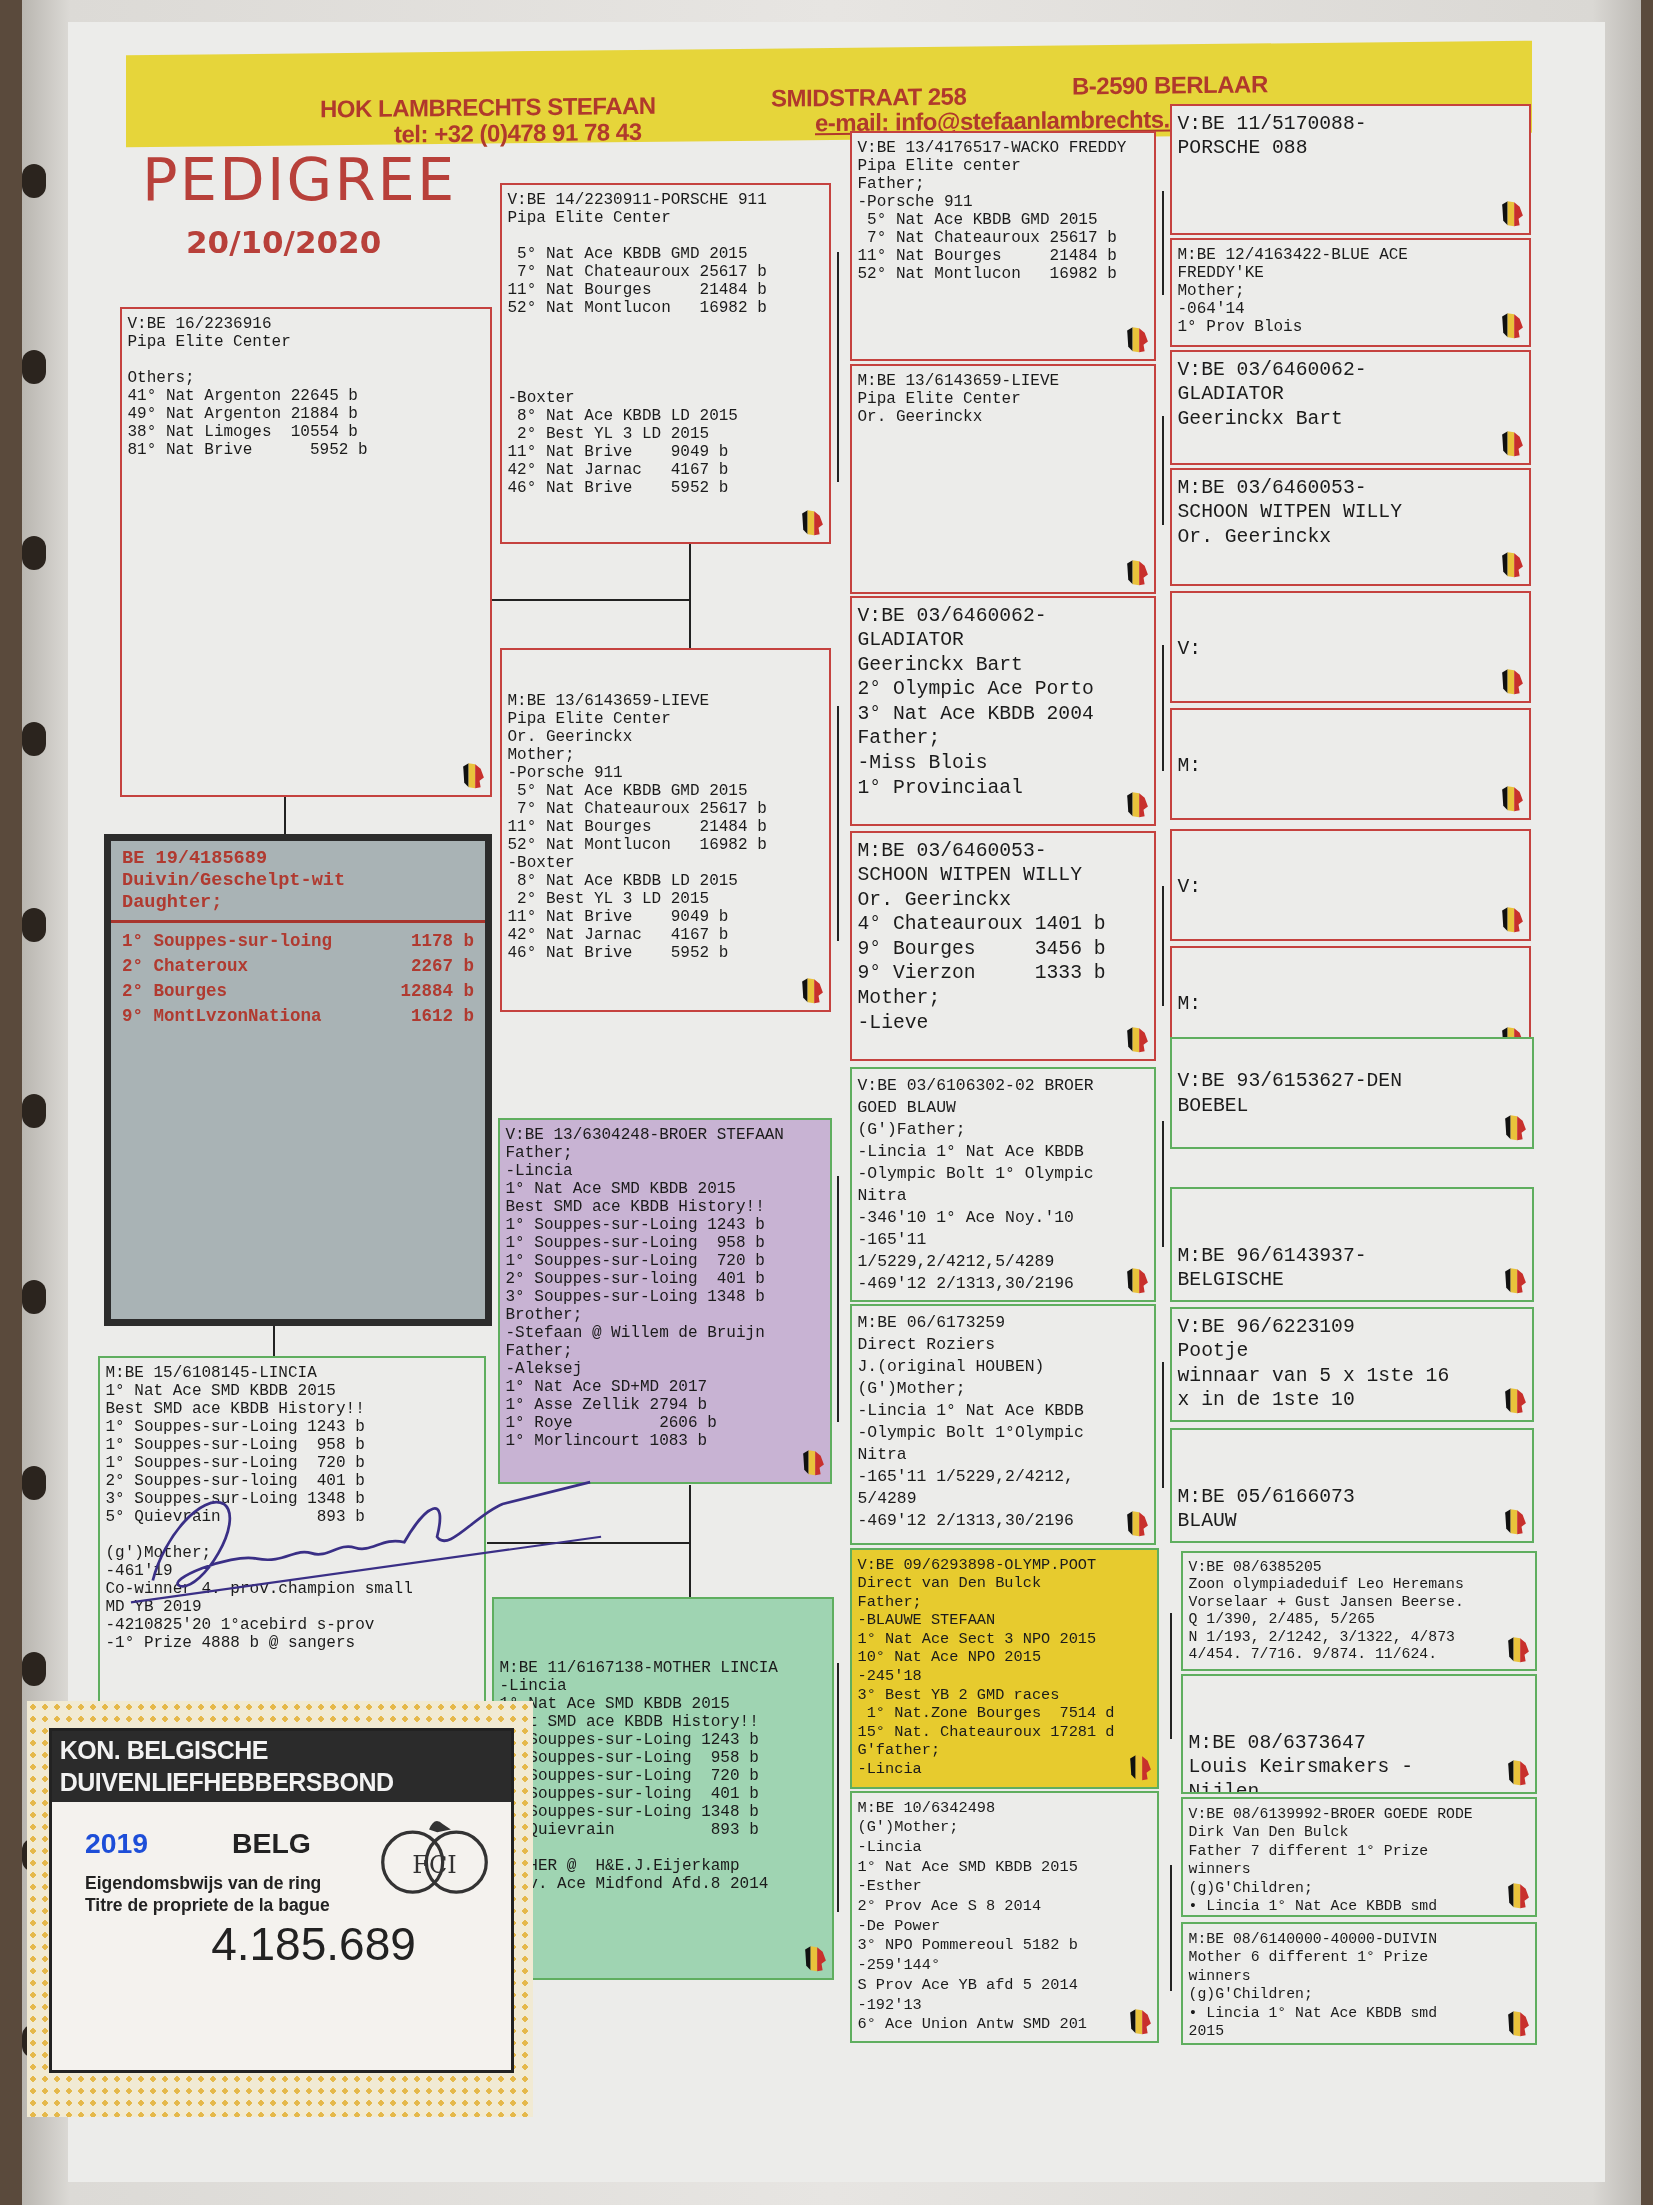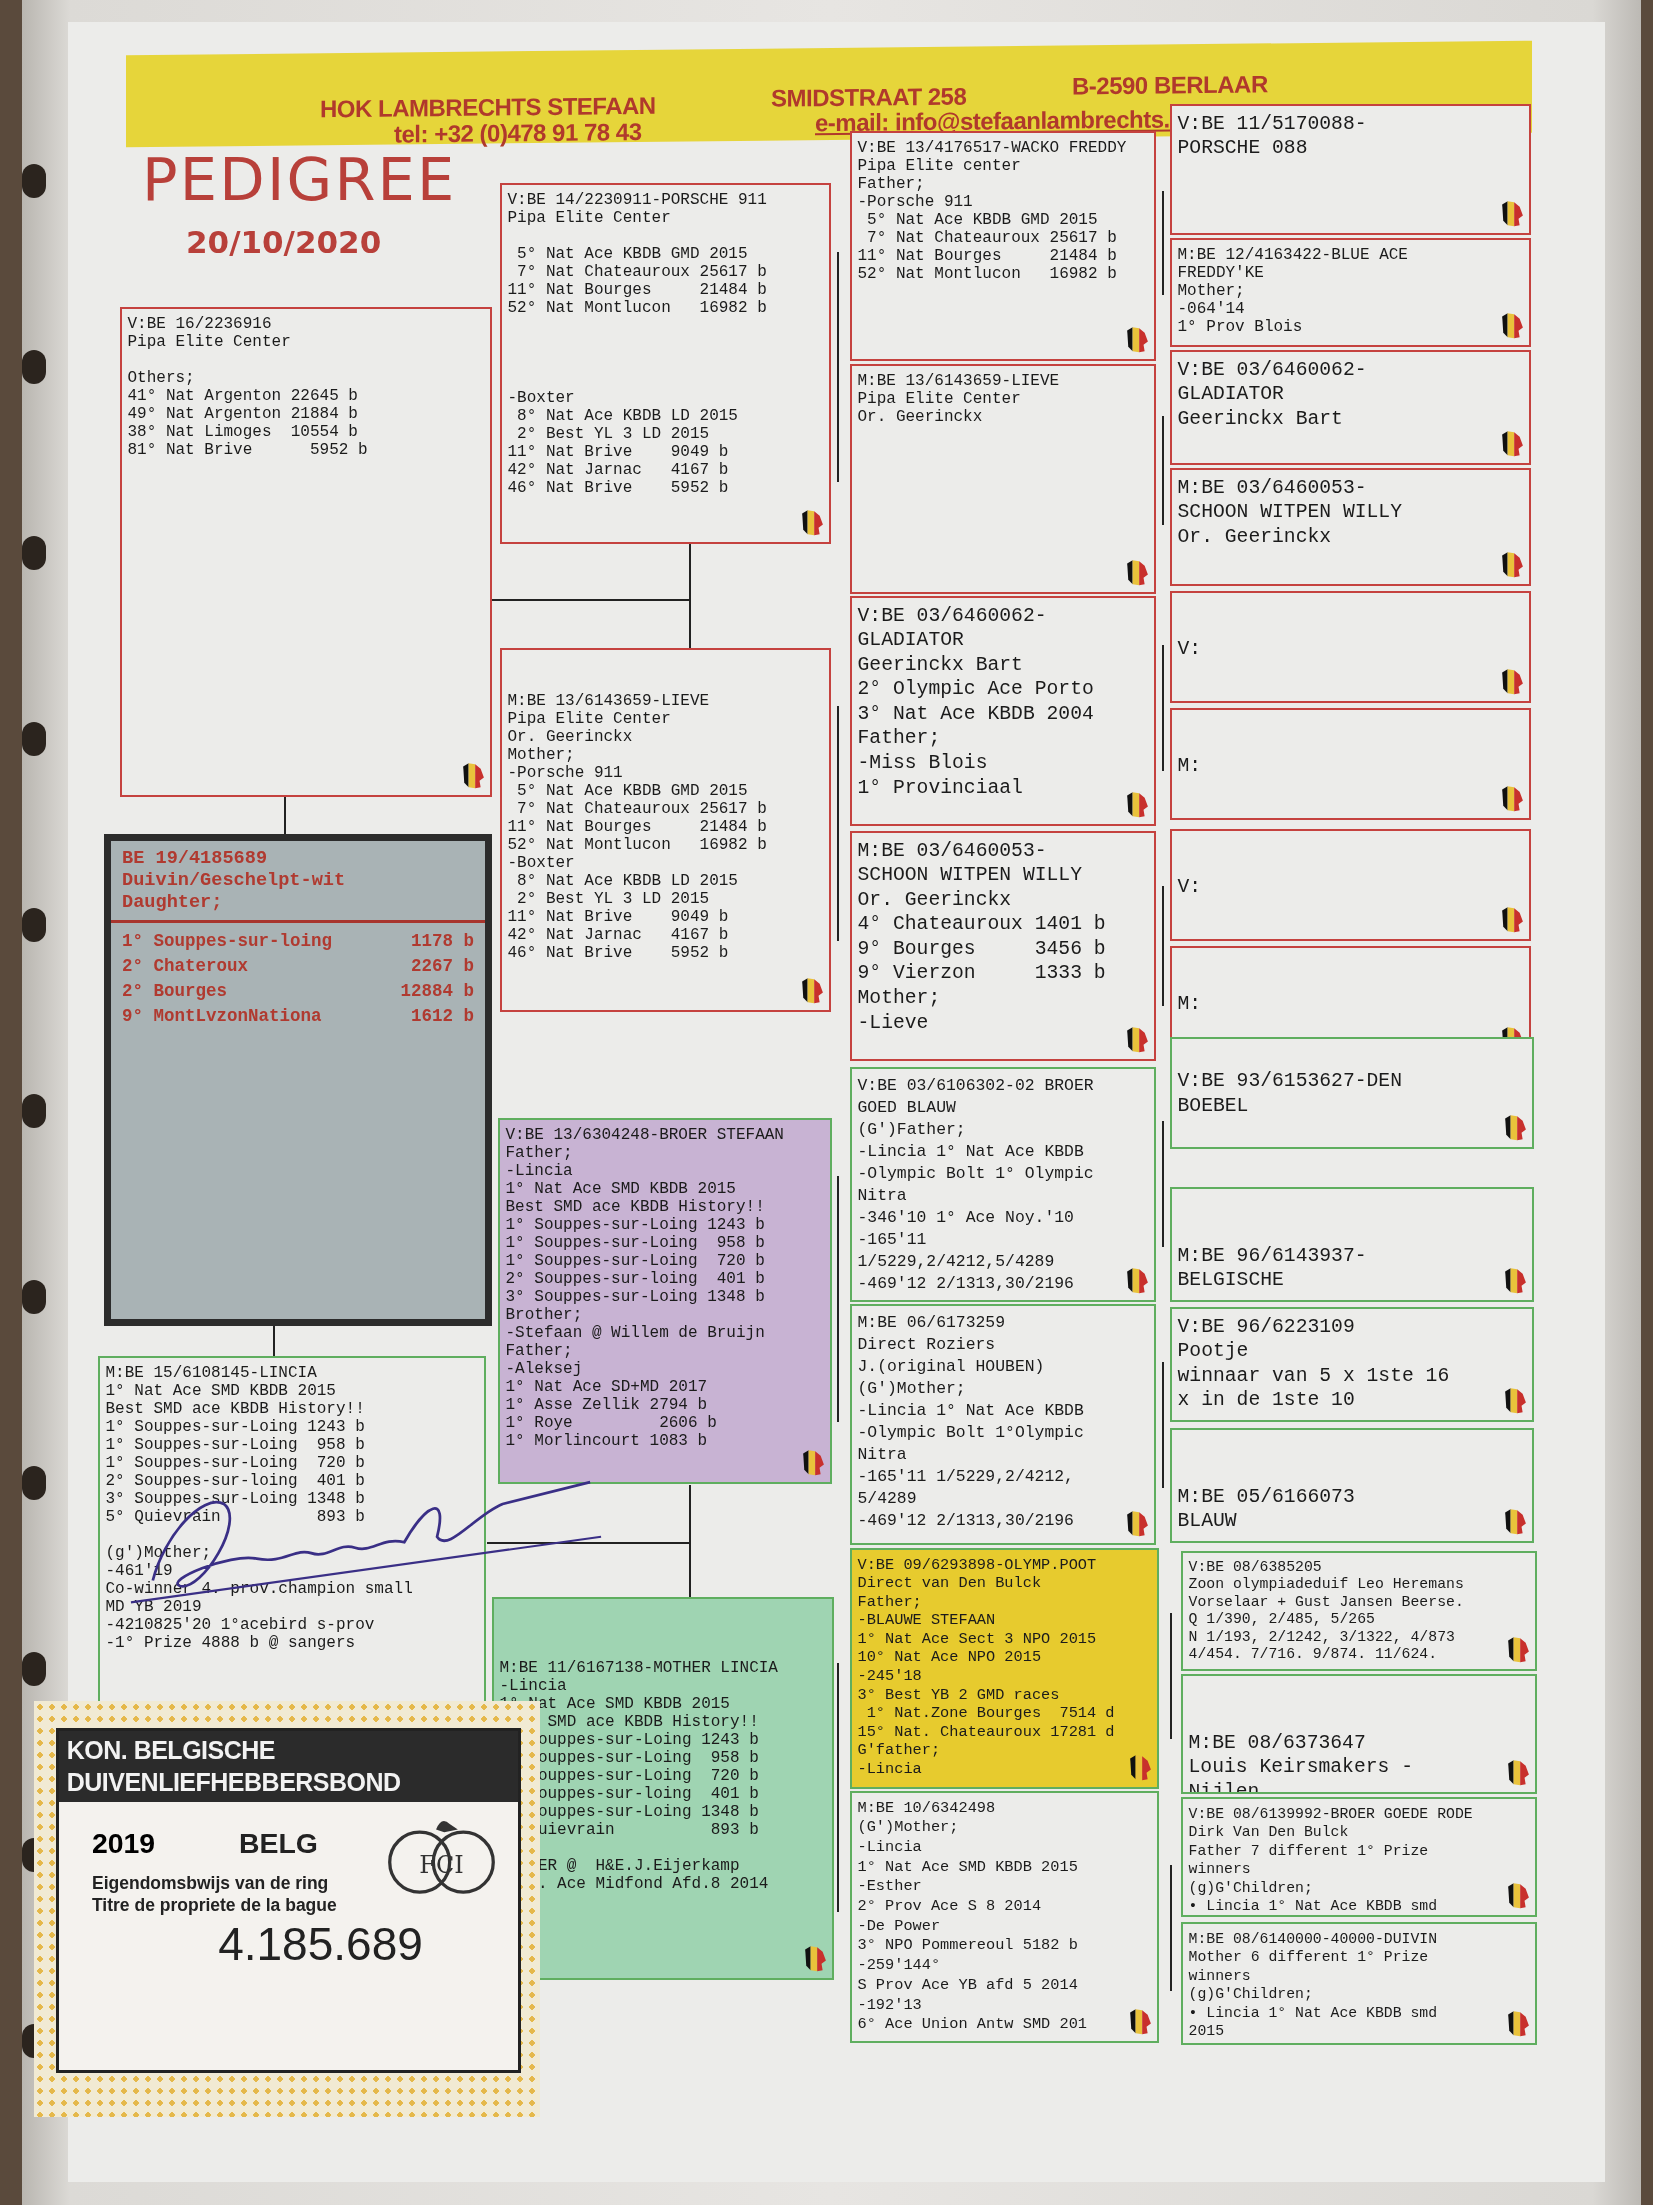"KON. BELGISCHE DUIVENLIEFHEBBERSBOND" .card { margin-left: 7px -> none }
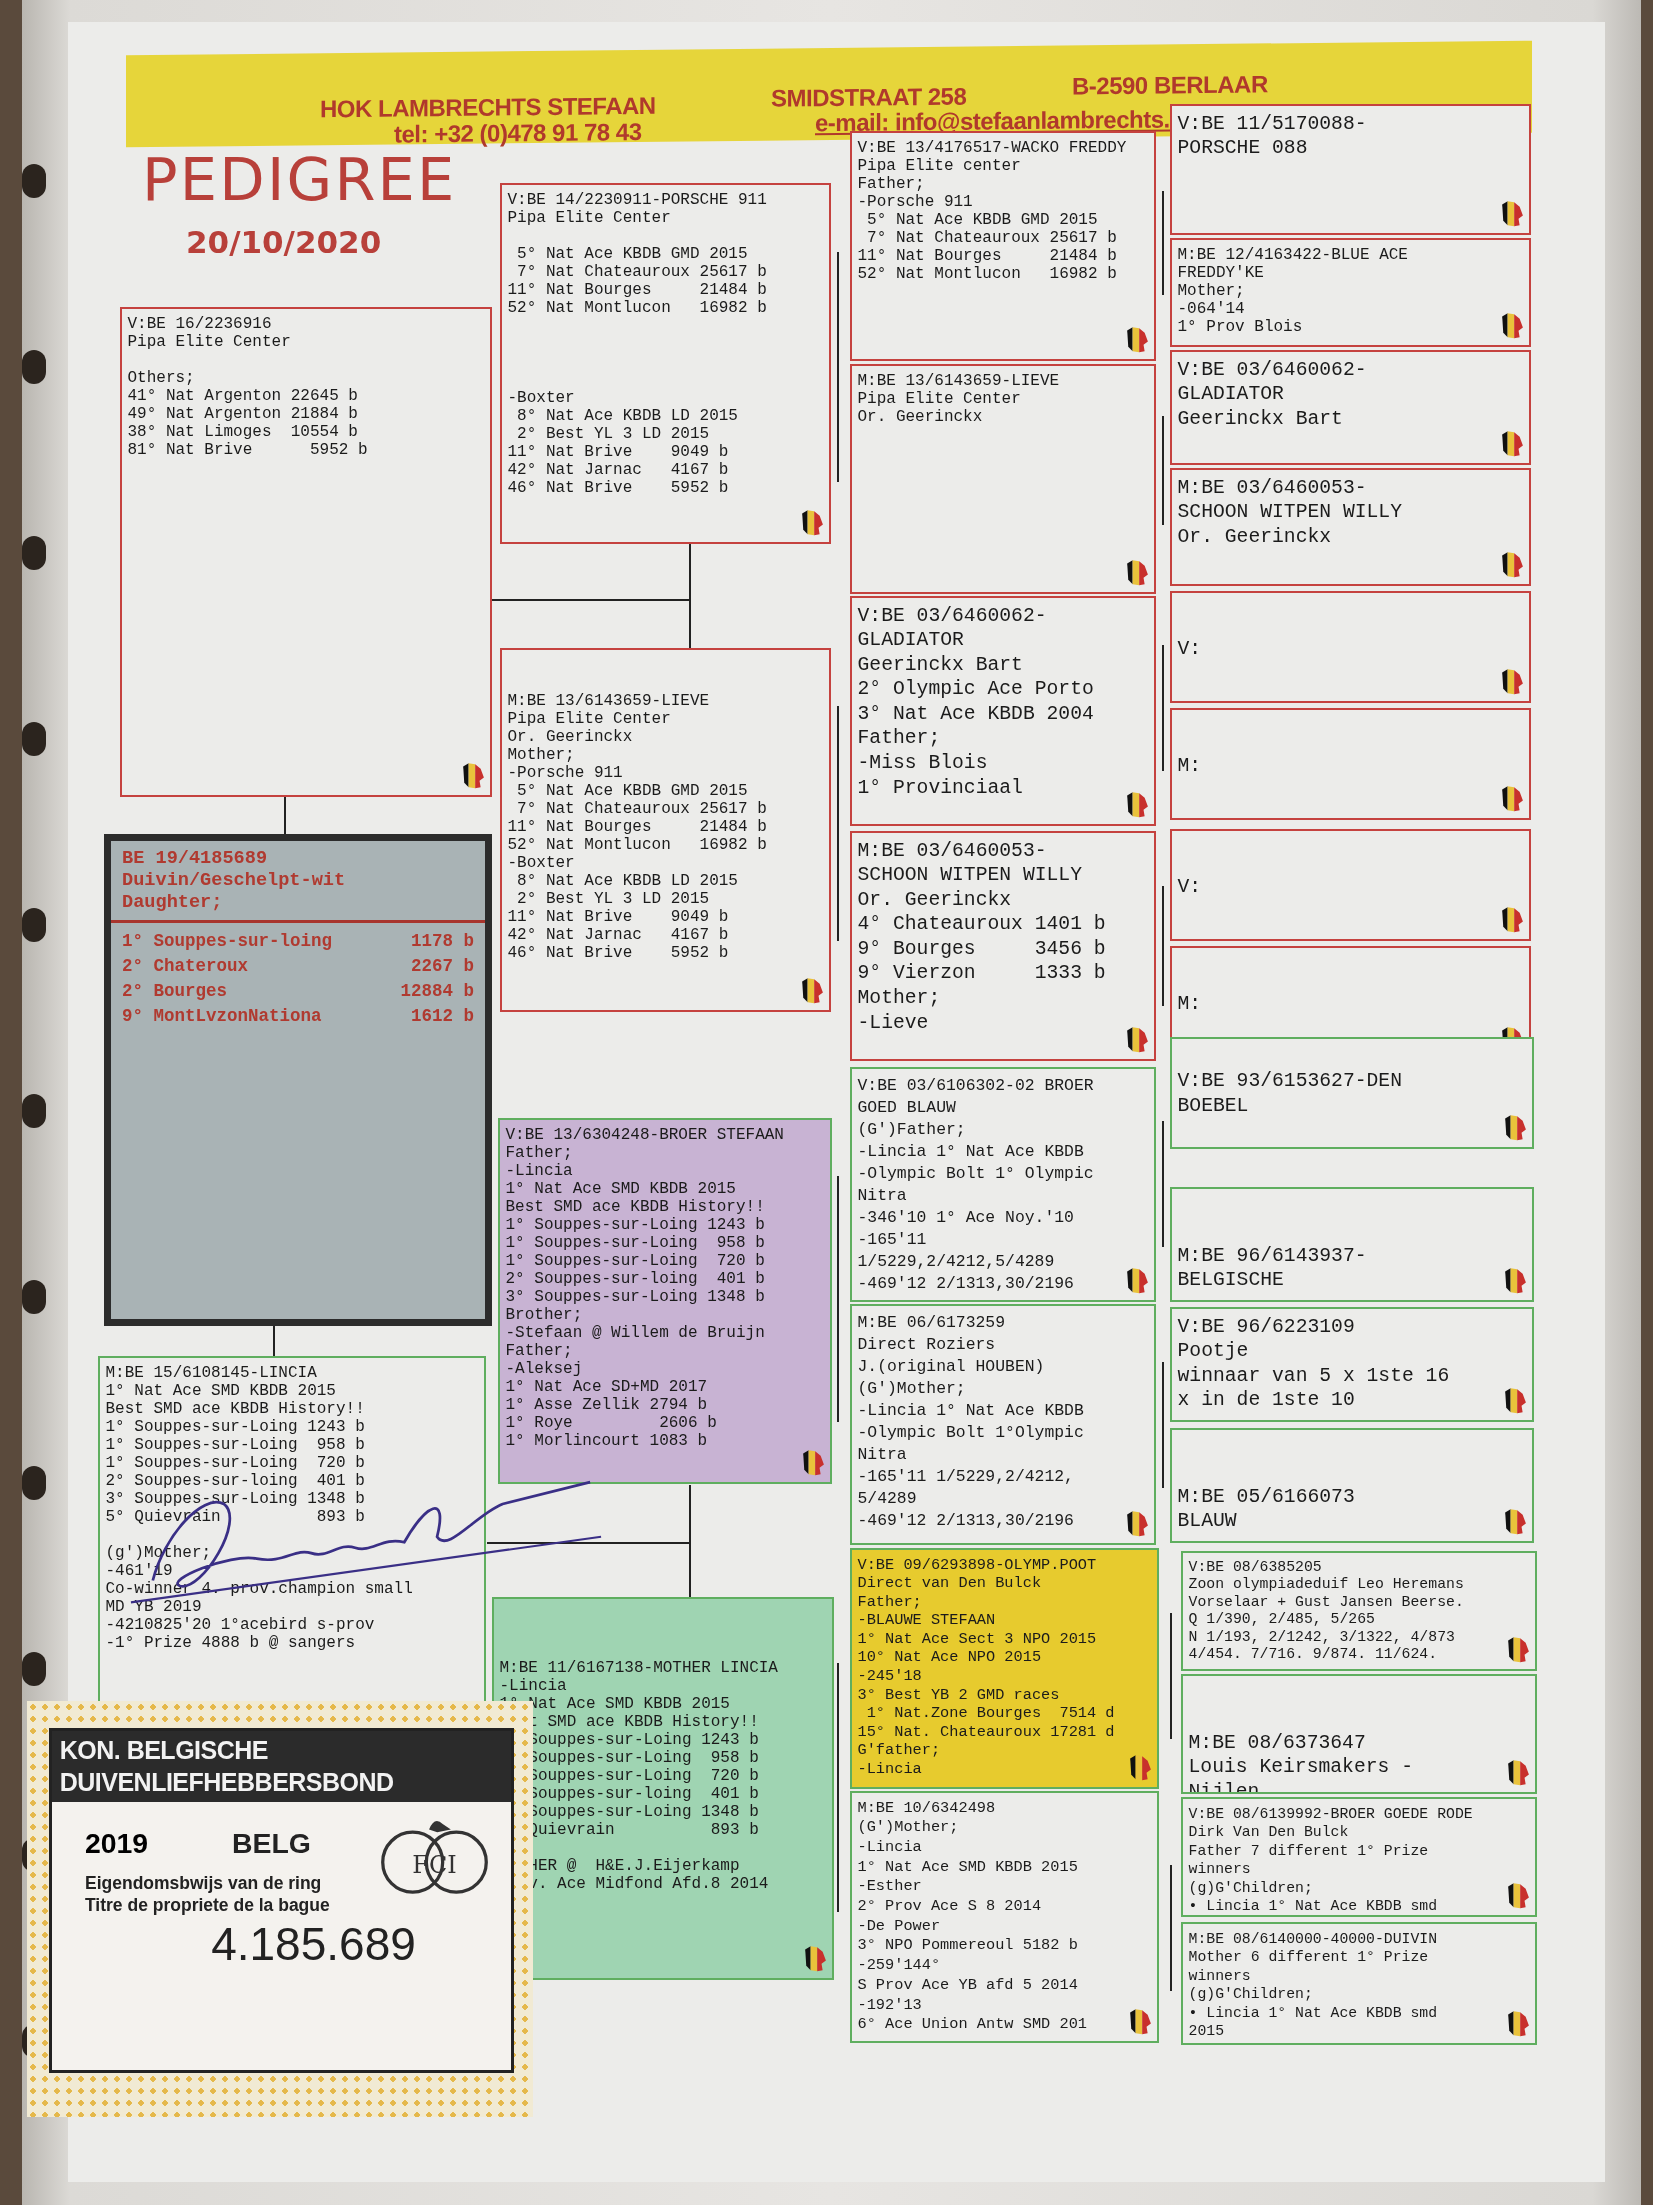"2019" .card .yr { color: #000000 -> #1d4ed8 }
